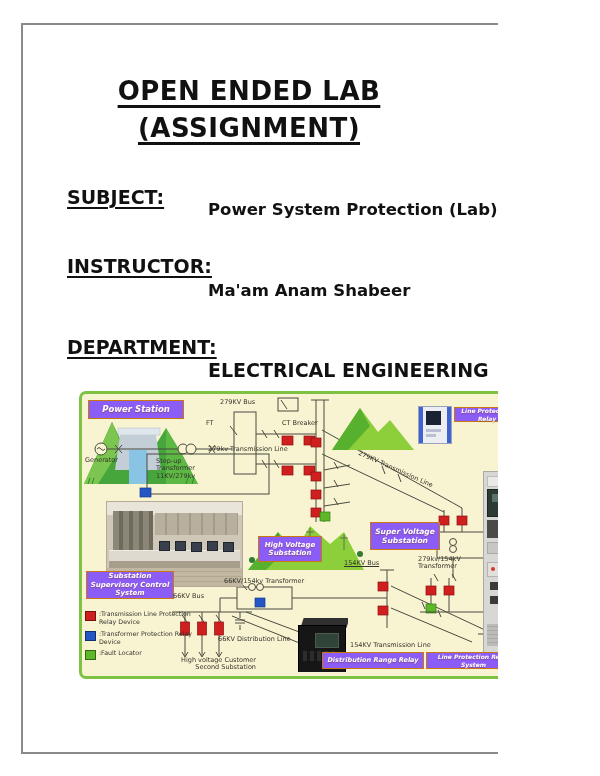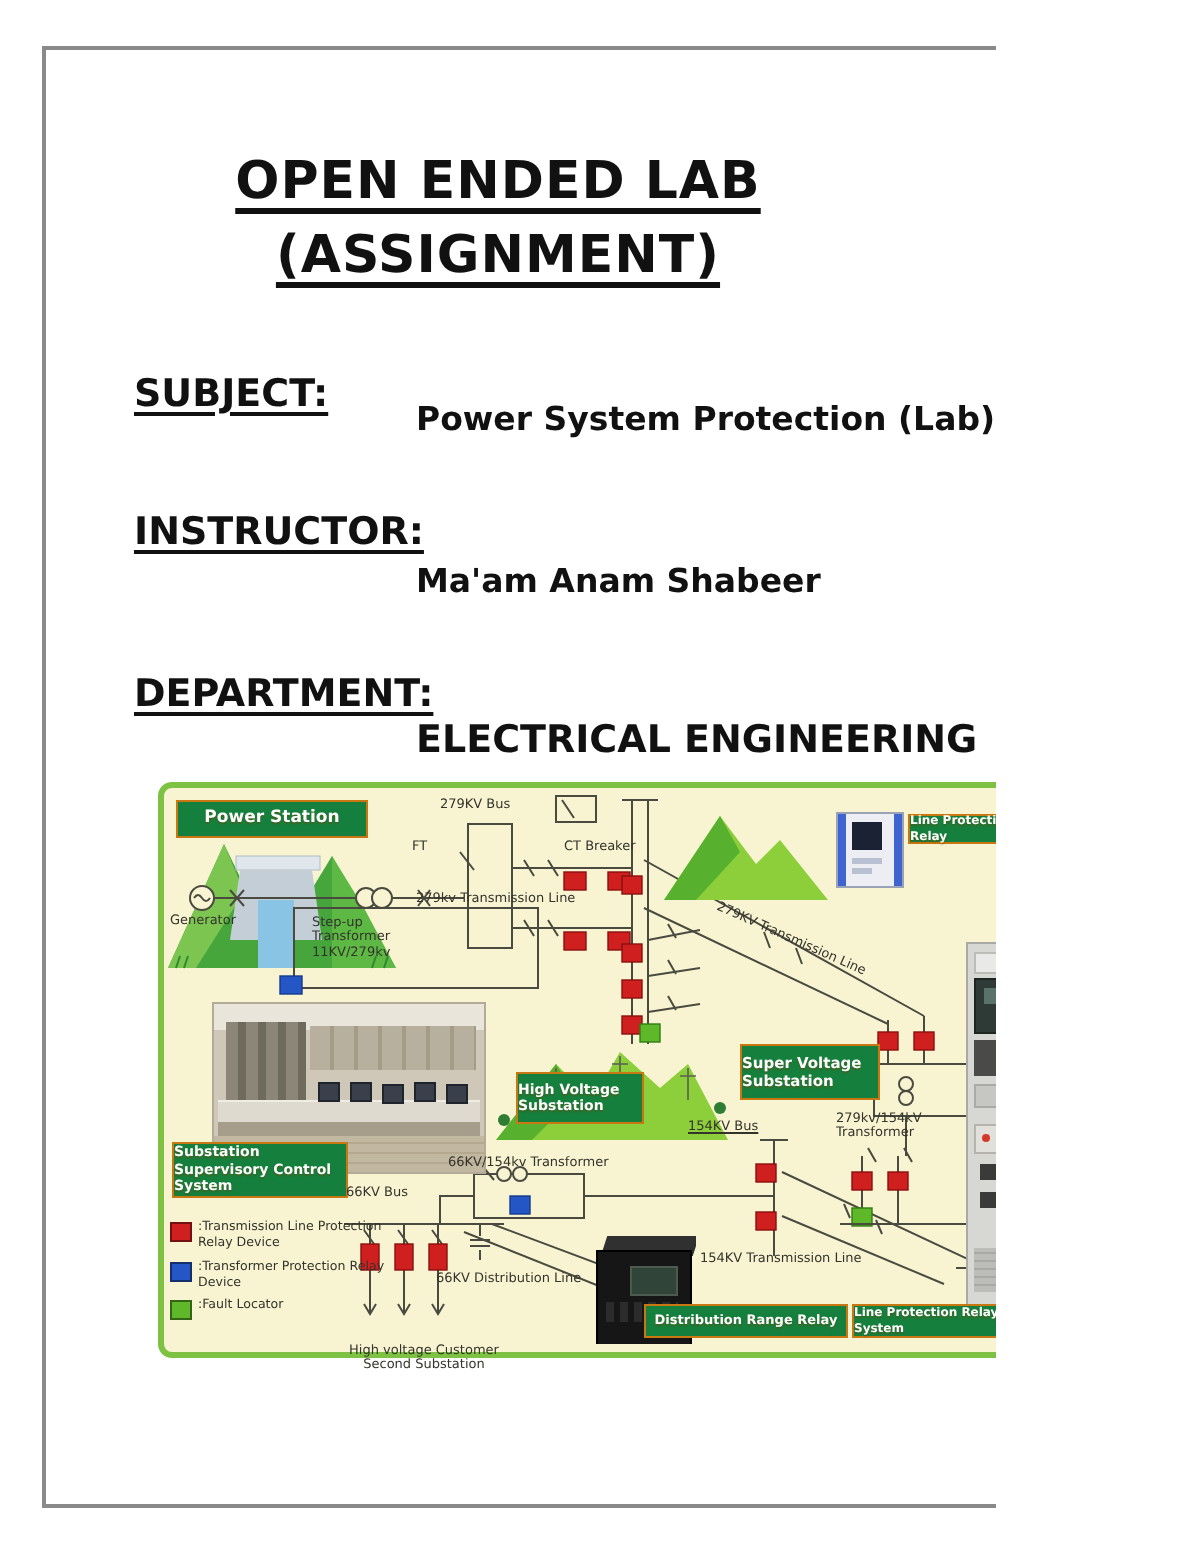"Power Station" .badge { background: #15803d -> #8b5cf6; font-style: none -> italic; text-align: none -> center }
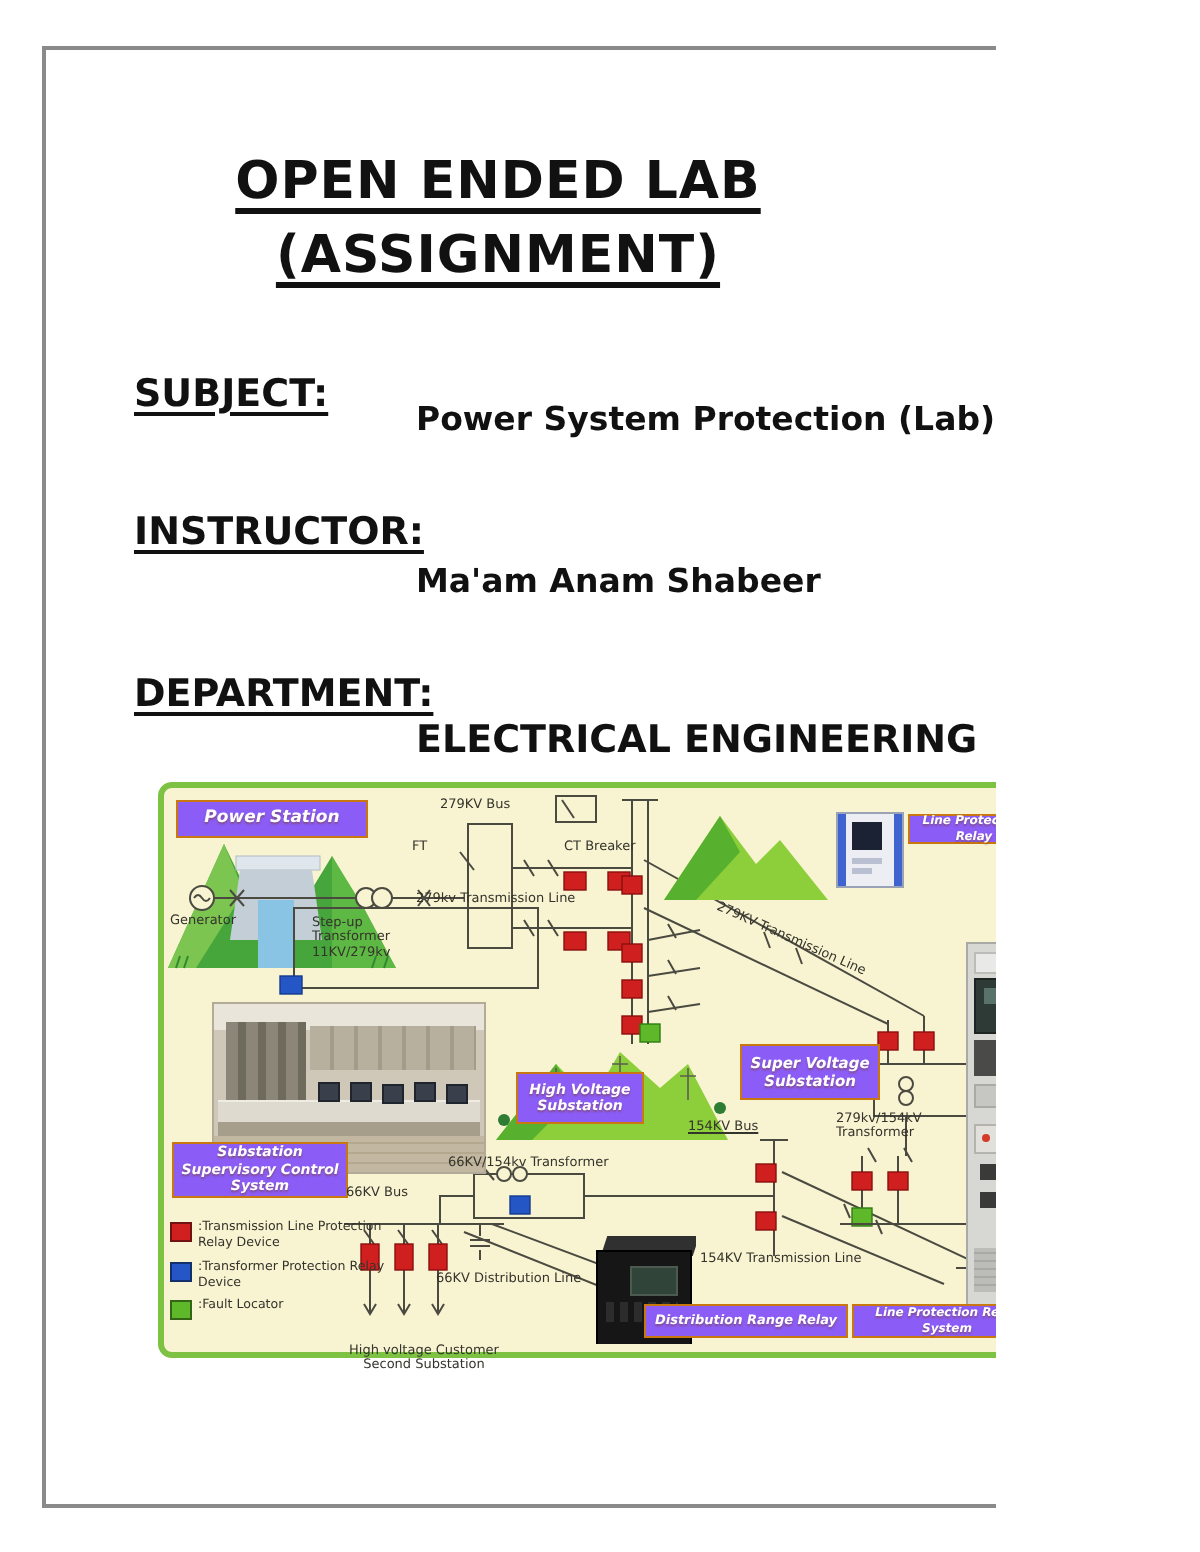"154KV Transmission Line" div.dlabel { top: 232px -> 248px }
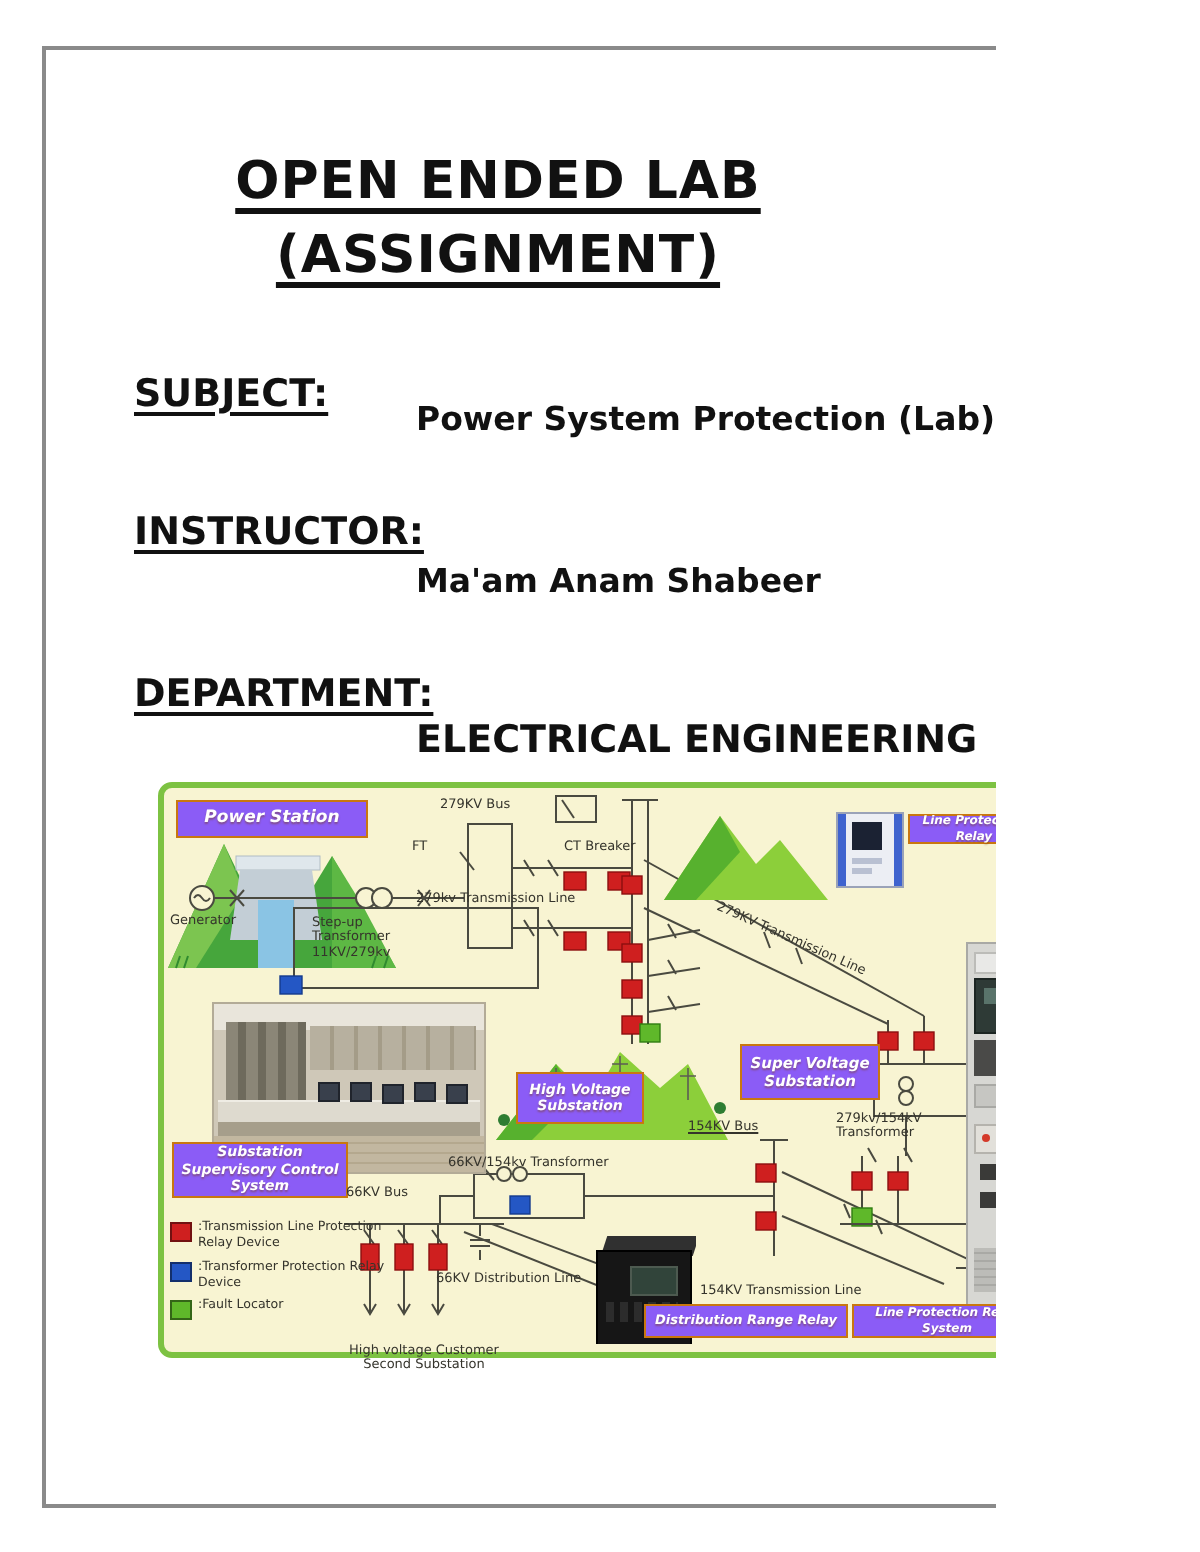"High voltage Customer Second Substation" div.dlabel { text-align: center -> right; top: 278px -> 263px }
